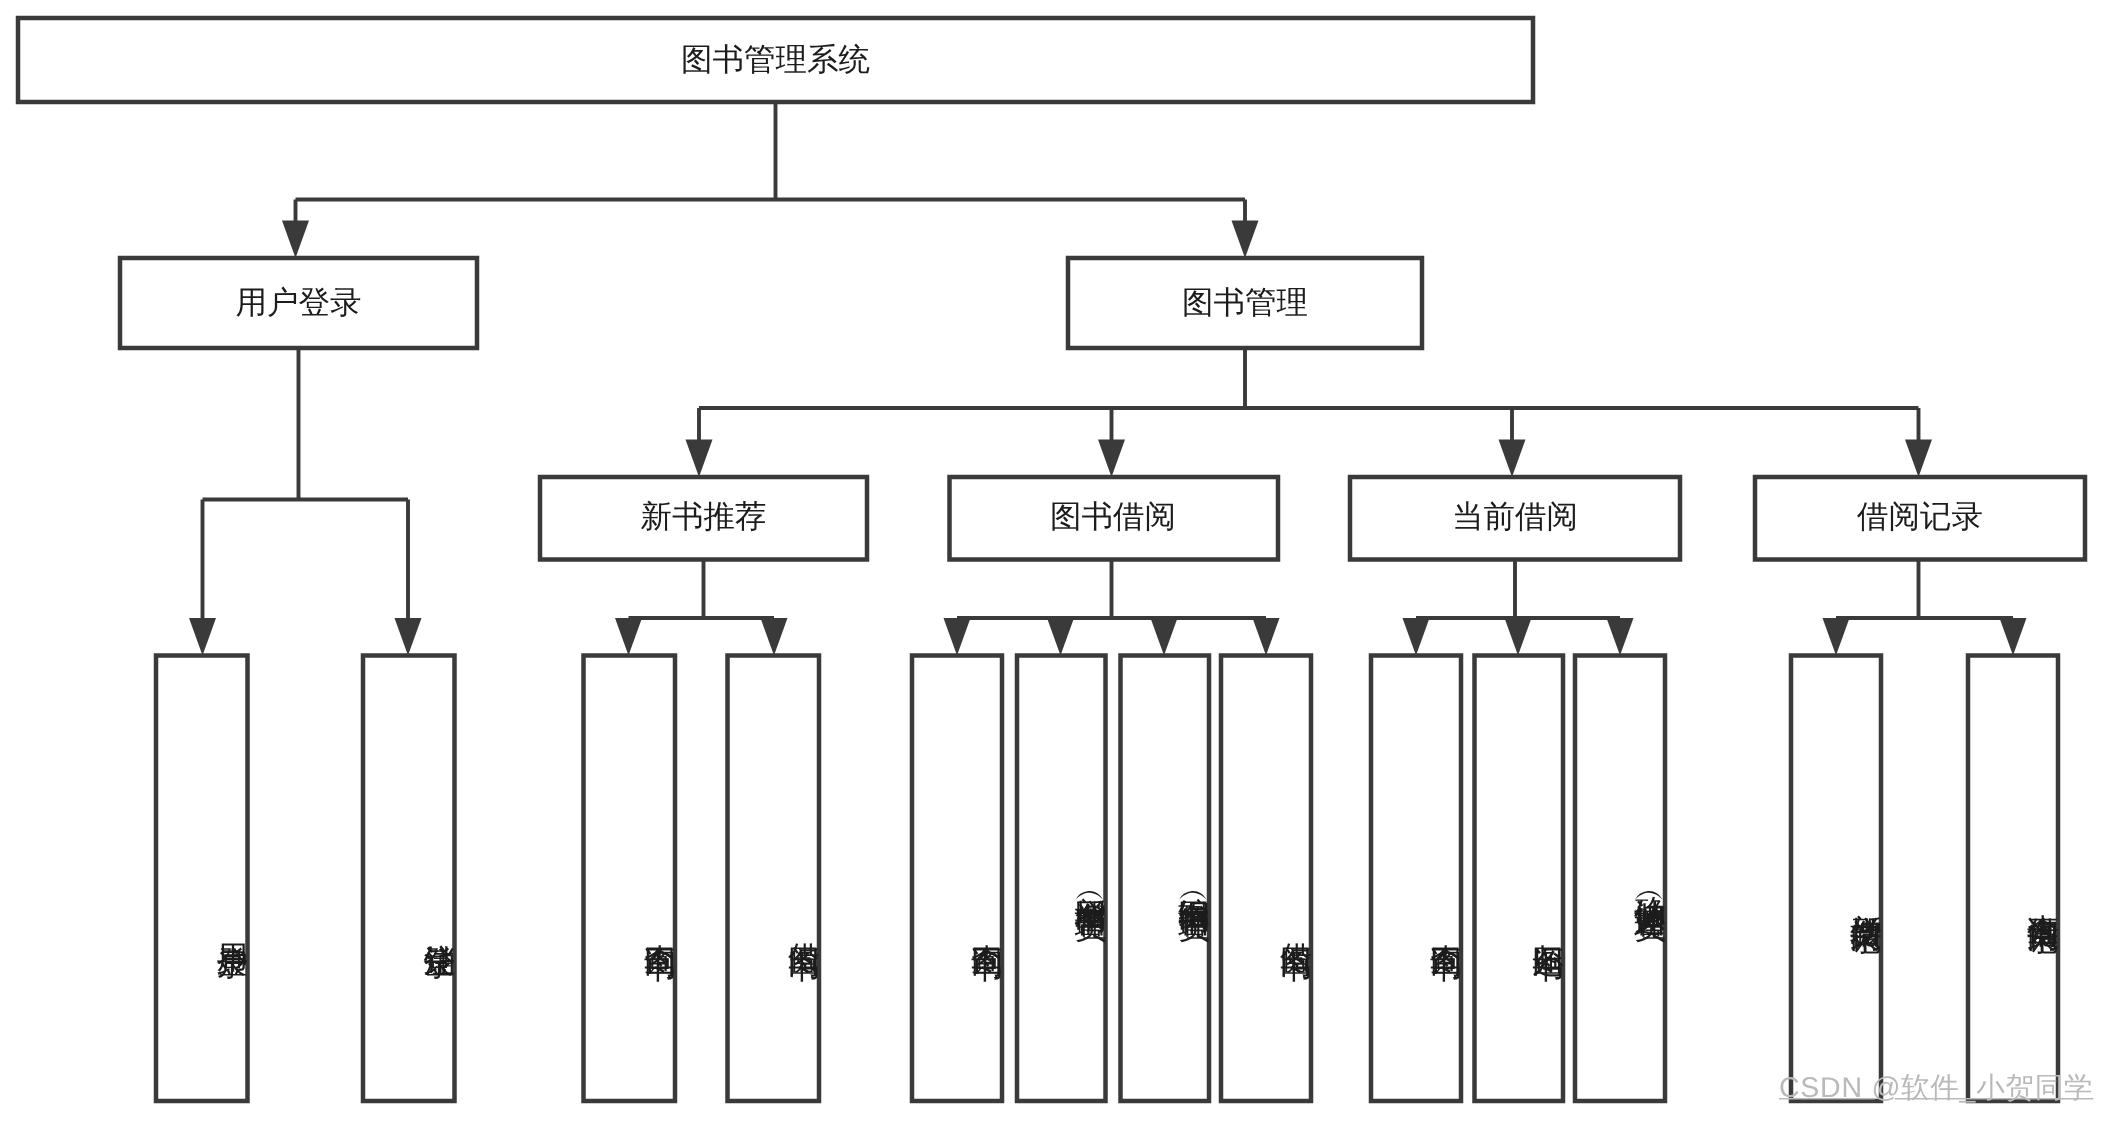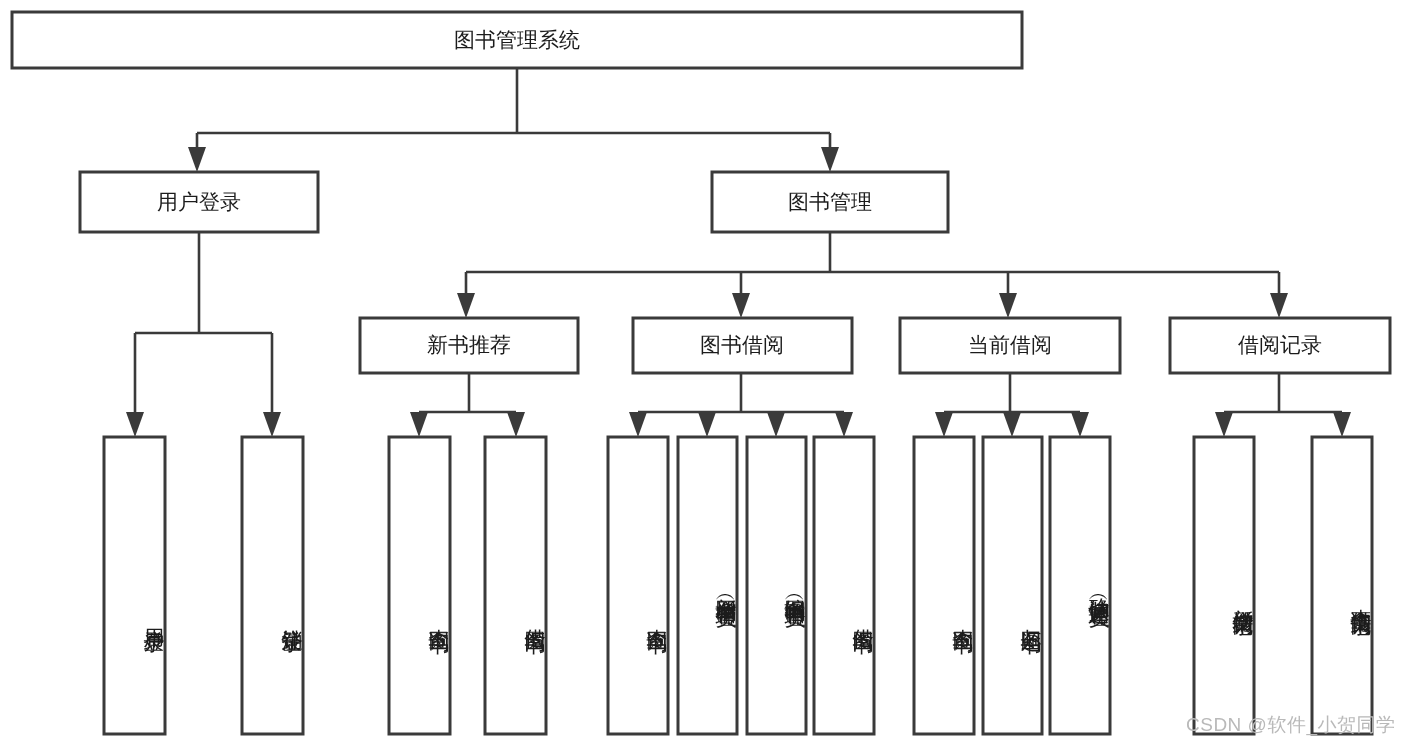"CSDN @软件_小贺同学" .watermark { text-decoration: none -> underline }
